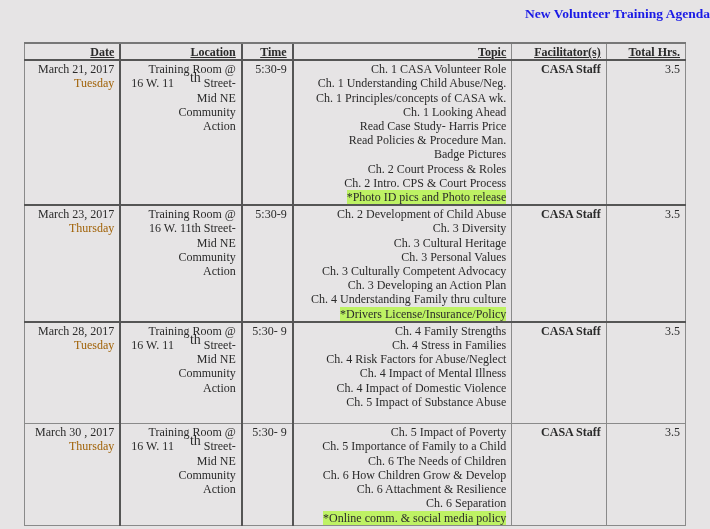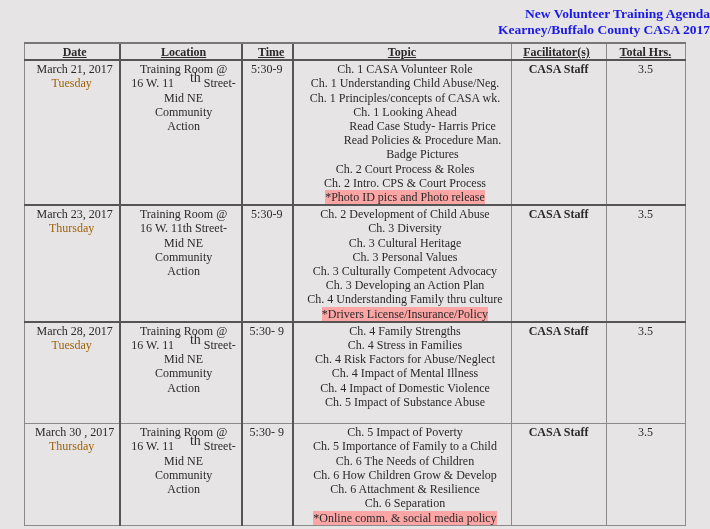"Kearney/Buffalo County CASA 2017" div { html: <div>Kearney/Buffalo County CASA 2017</div> -> none }
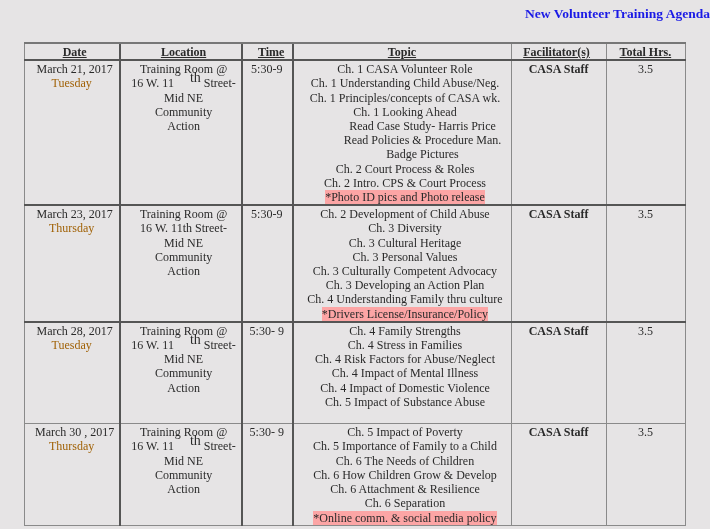"Date" table.agenda td, table.agenda th { text-align: center -> right }
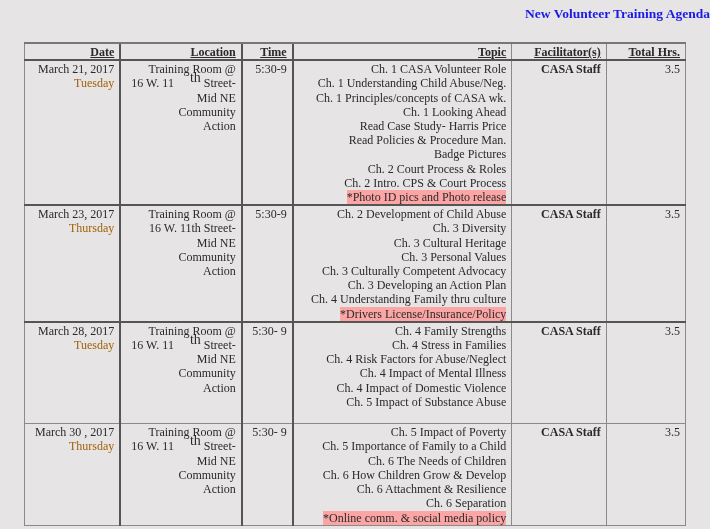"*Photo ID pics and Photo" .hl { background: #fca5a5 -> #bef264 }
